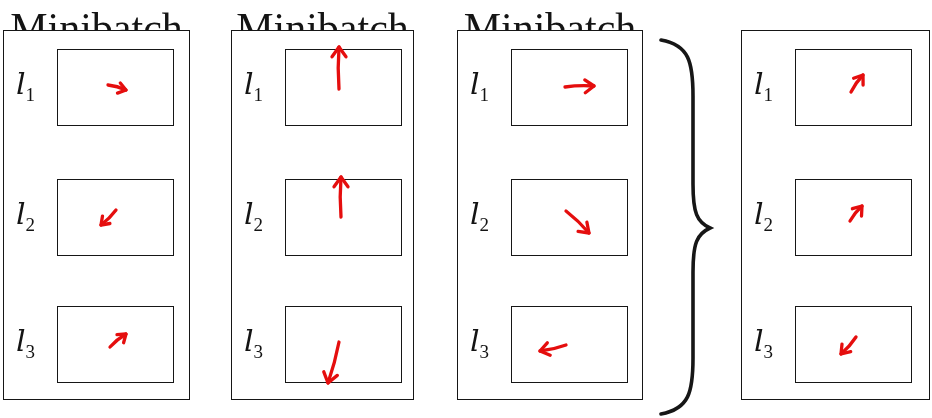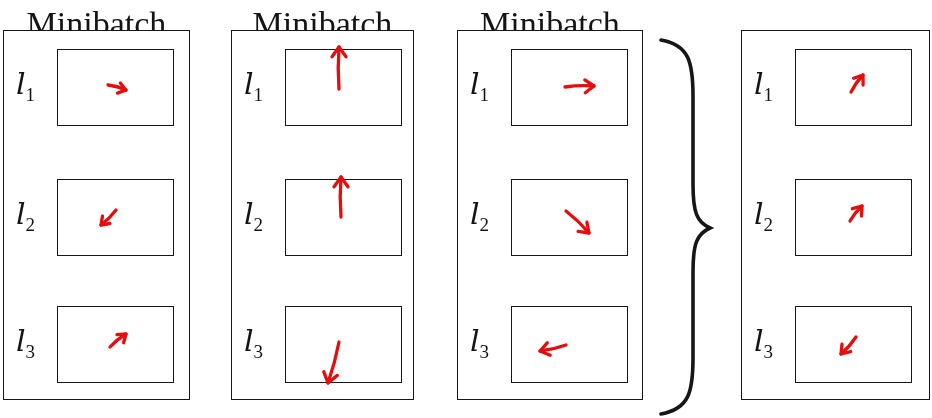"Minibatch" .hdr { font-size: 34px -> 42px }
